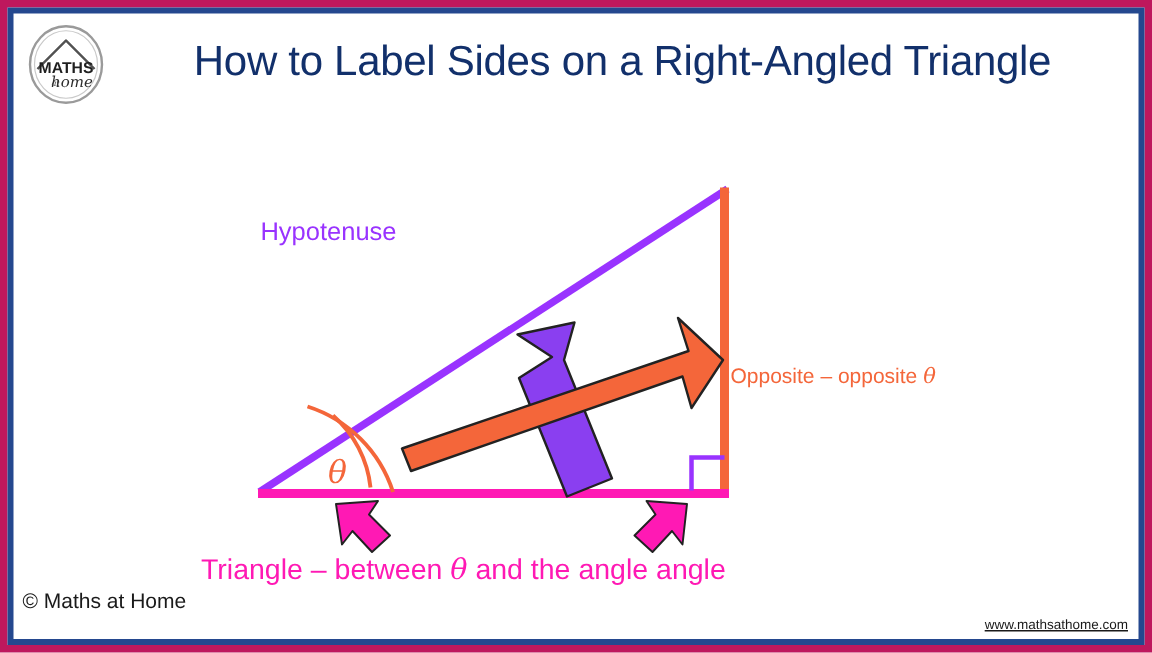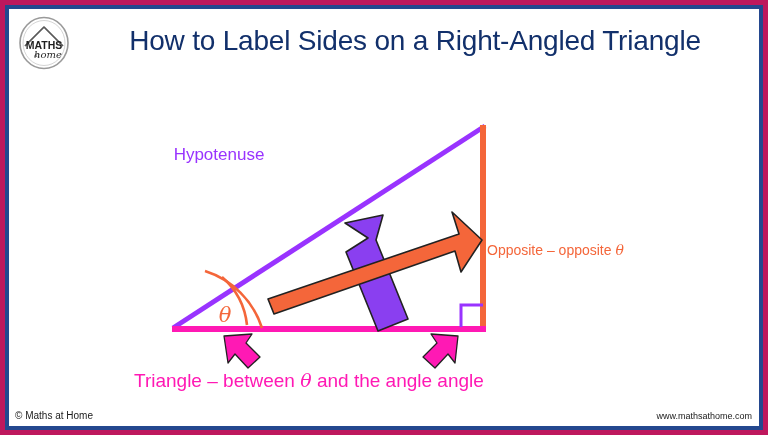"© Maths at Home" #footer-left { bottom: 5px -> 18px; font-size: 10px -> 14px }
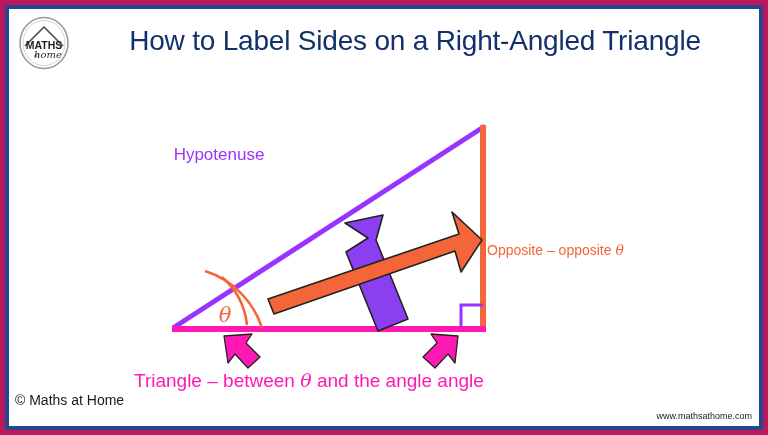"www.mathsathome.com" #footer-right { text-decoration: none -> underline }
